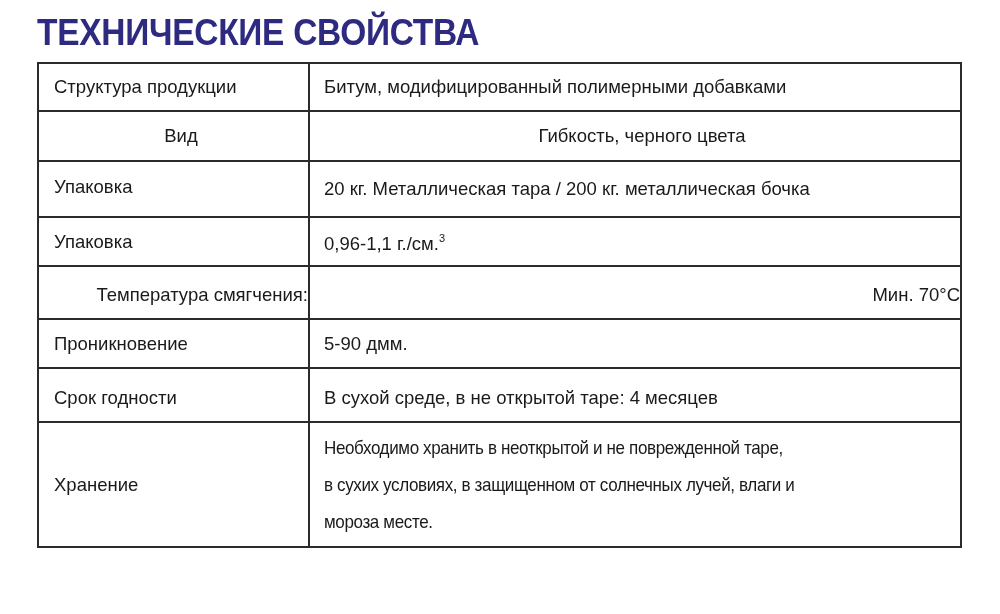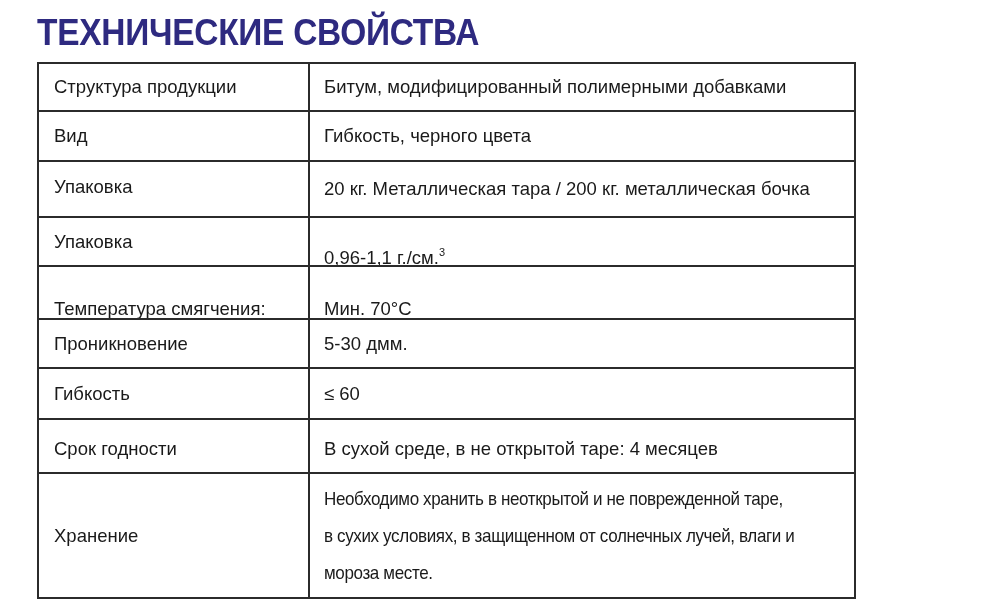"Структура продукции" table.props { width: 819px -> 925px }
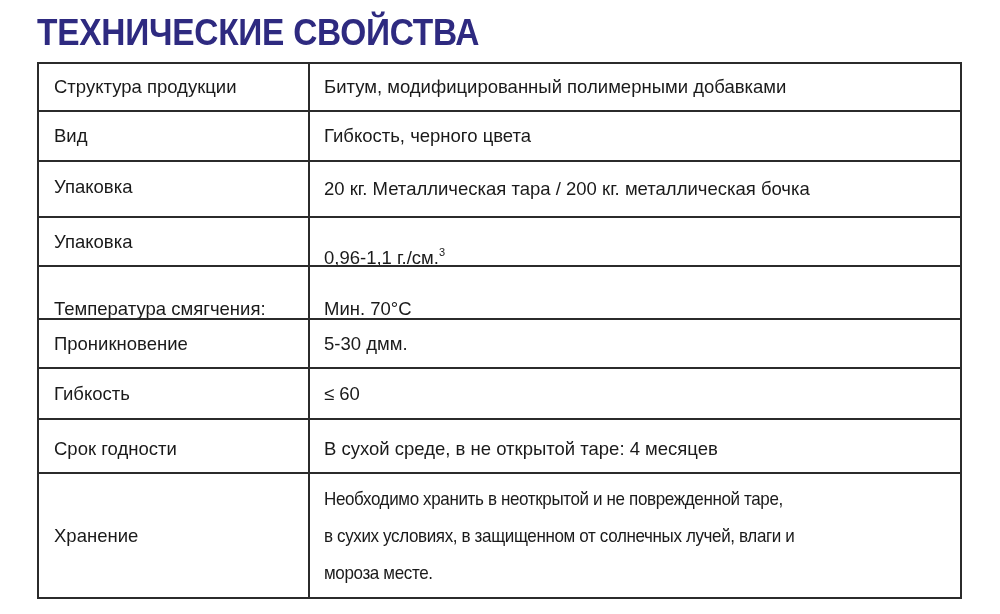"Вид" .r2 td { text-align: none -> center }
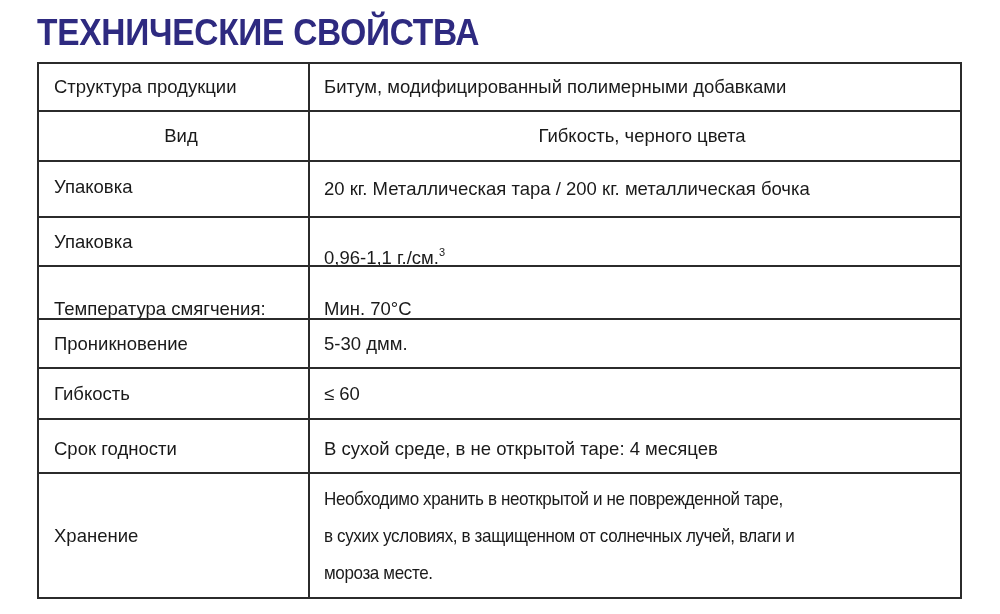"0,96-1,1 г./см.3" .r4 td.val span.txt, .r5 td span.txt { top: 16px -> 2px }
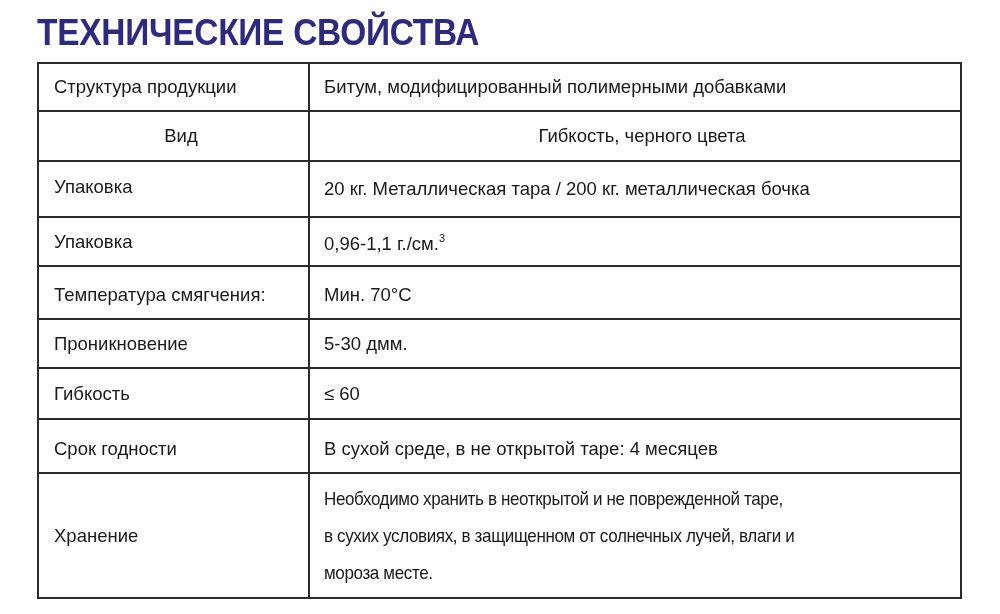"Температура смягчения:" .r5 td { text-align: none -> right }
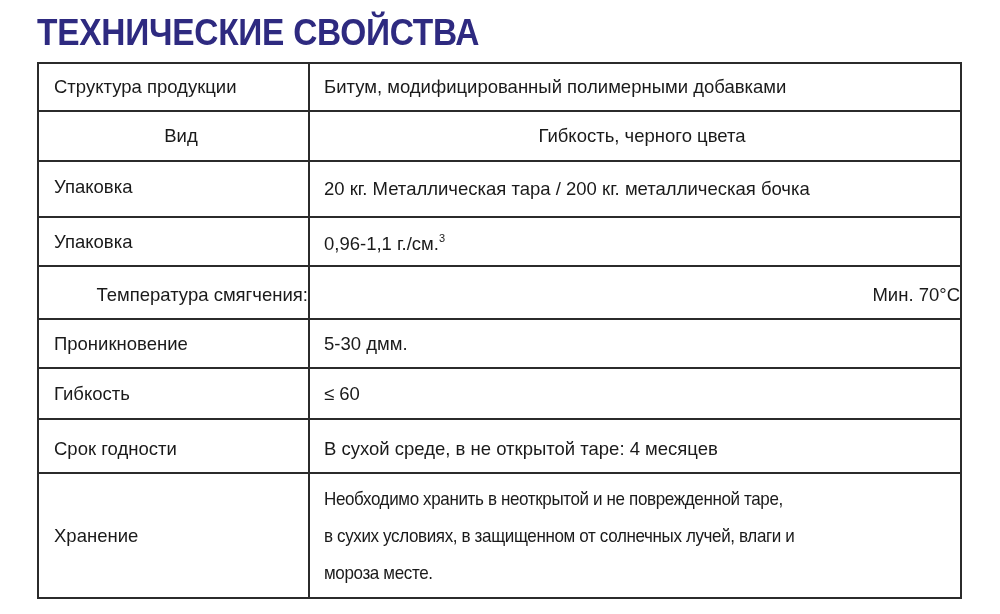"5-30 дмм." span.txt { text: 5-30 -> 5-90 }
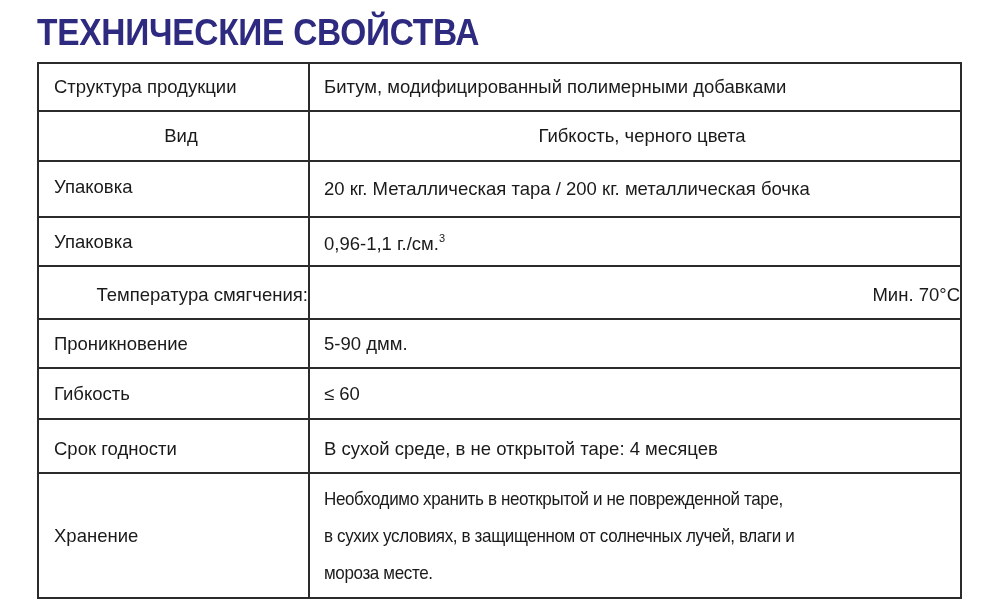"Гибкость" tr.r7 { html: <tr> <td><span>Гибкость</span></td> <td><span>≤ 60</span></td> </tr> -> none }
